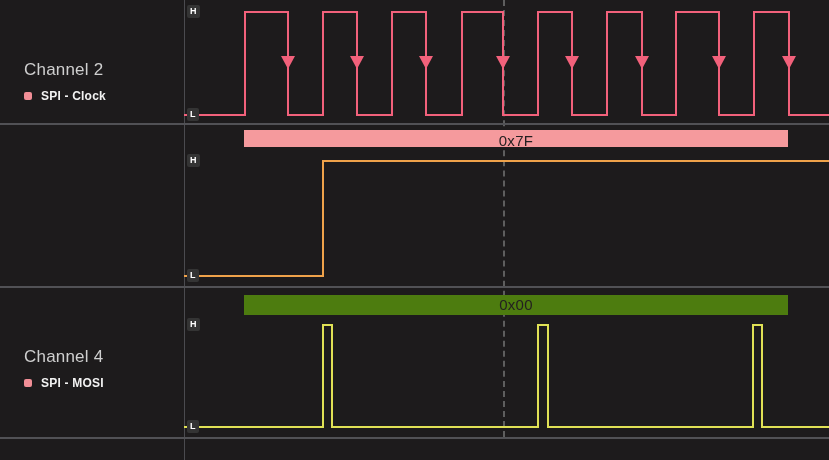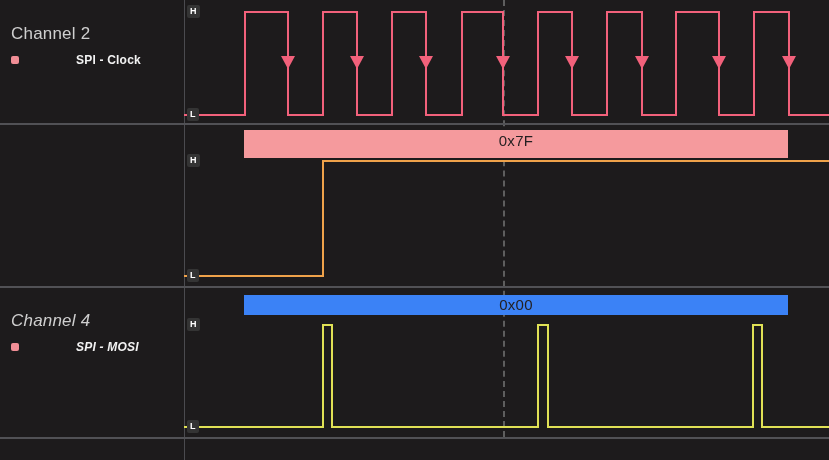"Channel 2" .ch-labels { left: 11px -> 24px; margin-top: none -> 36px }
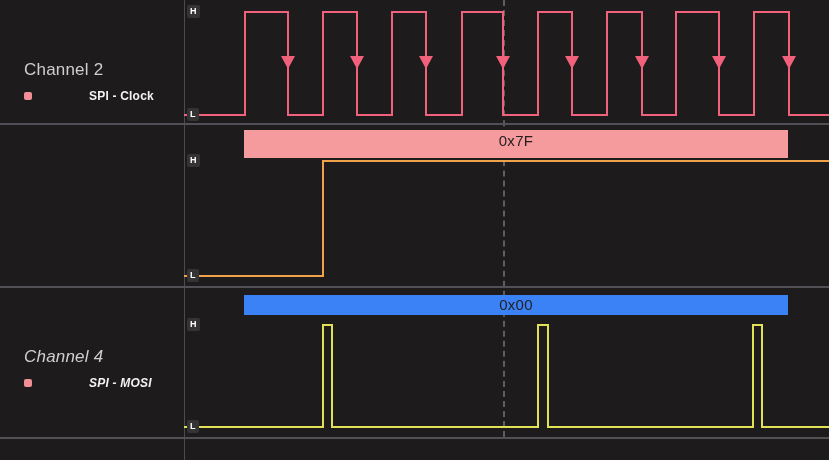"SPI - Clock" .legend-row { gap: 48px -> none }
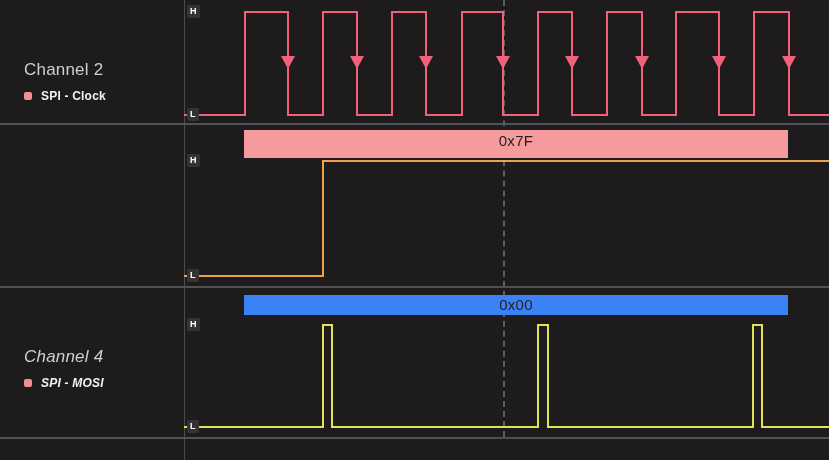"0x7F" div.annotation-bar { height: 28px -> 17px }
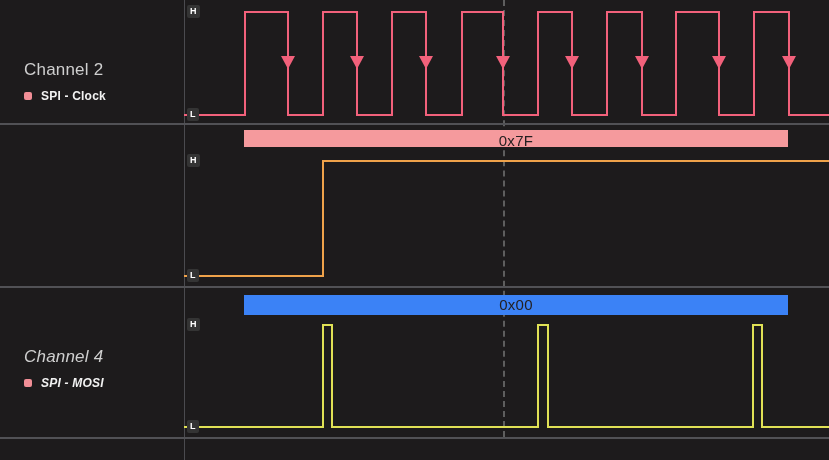"0x00" div.annotation-bar { background: #3b82f6 -> #4d7c0f }
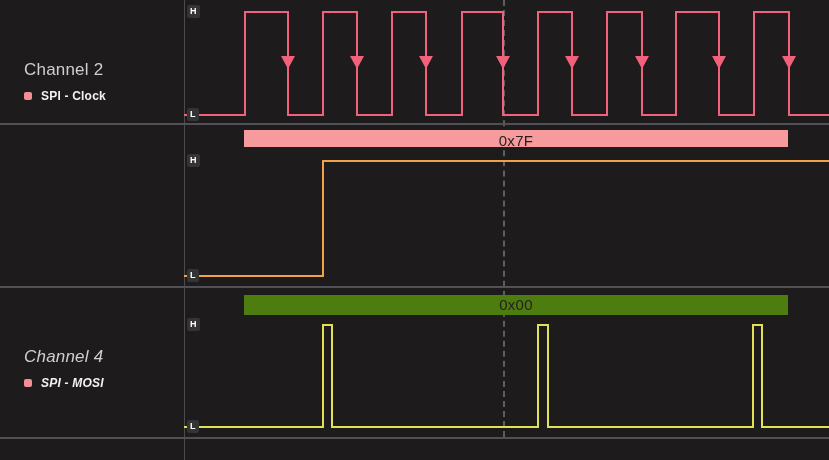"Channel 4" div.ch-labels { font-style: italic -> none }
